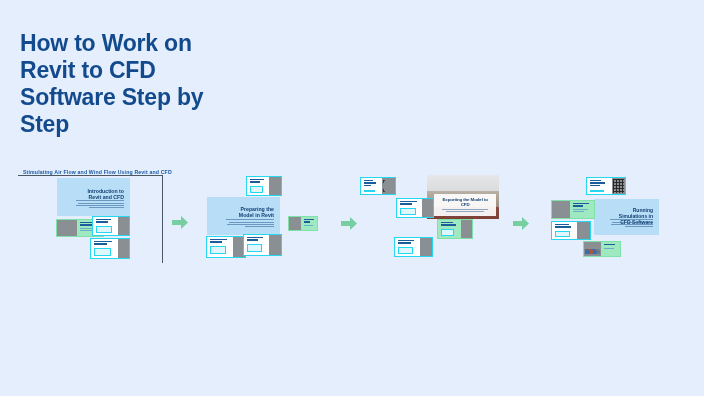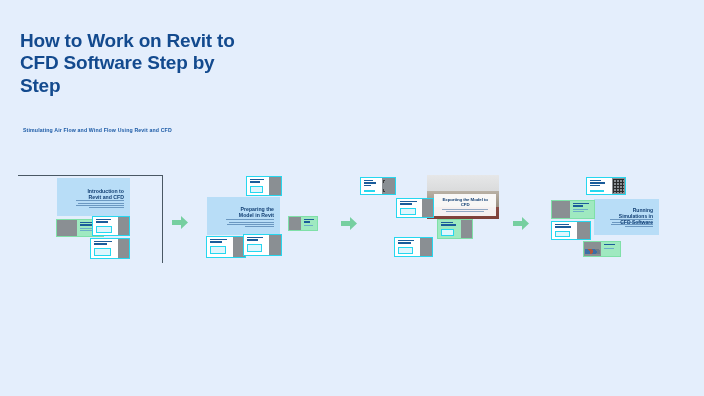"How to Work on Revit" .deck-title { font-size: 19px -> 23px }
